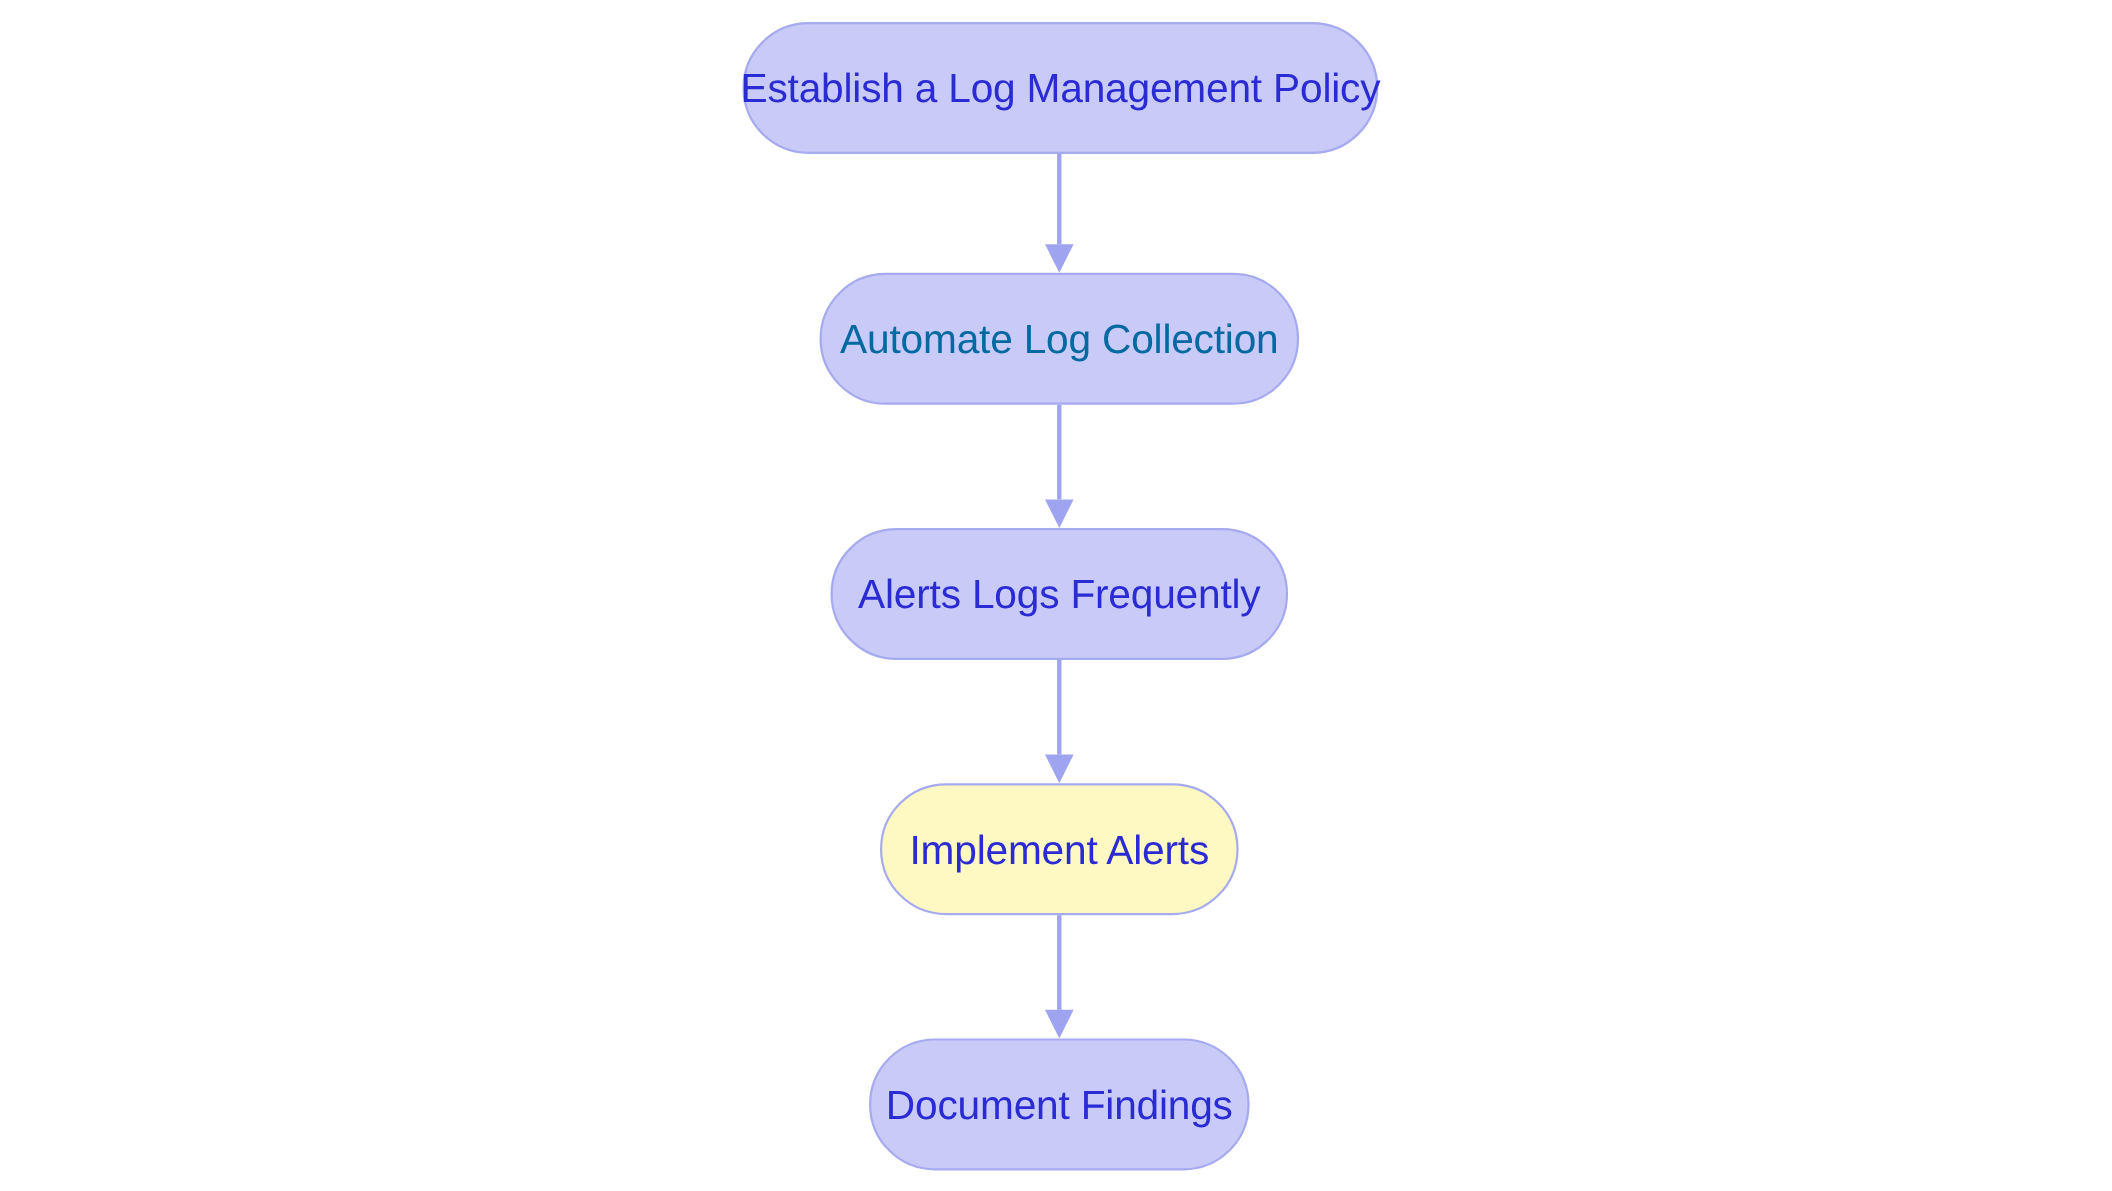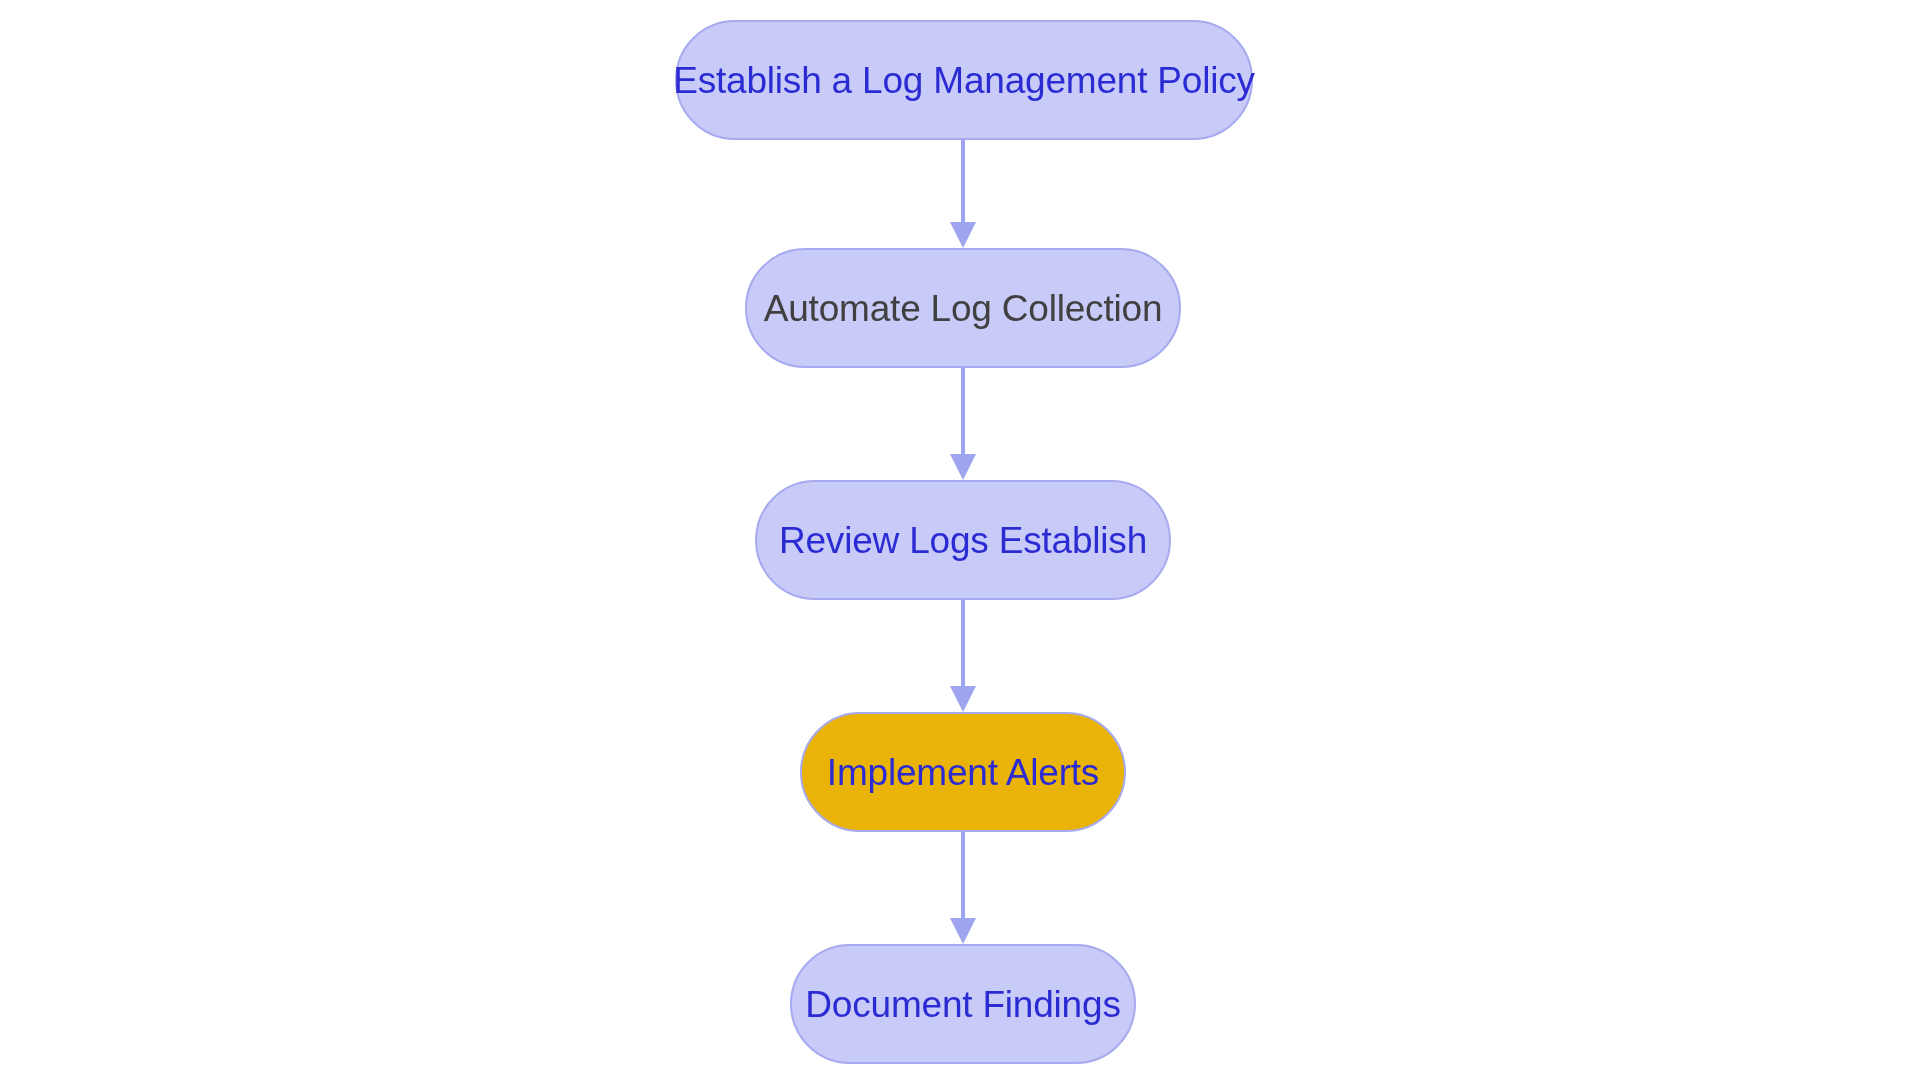"Automate Log Collection" div.node { color: #404040 -> #0369a1 }
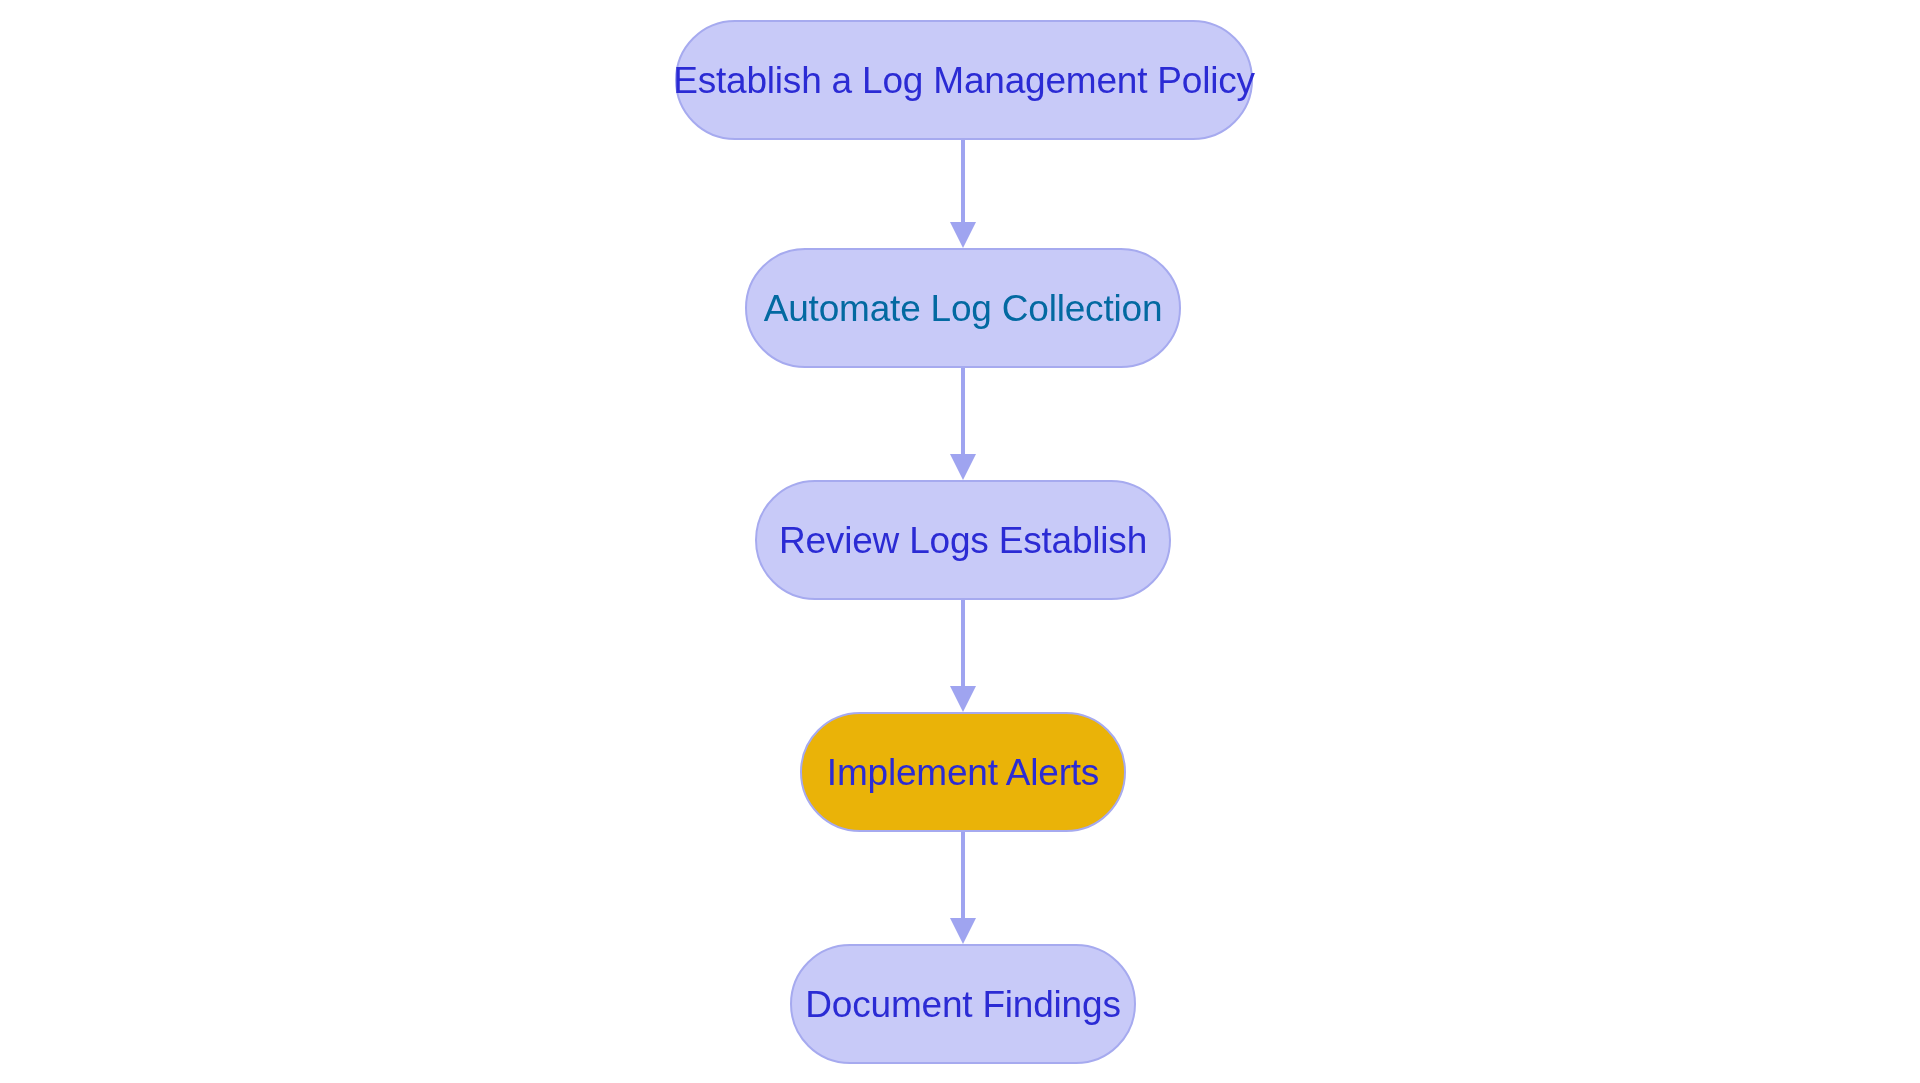"Review Logs Establish" span.node-label { text: Review Logs Establish -> Alerts Logs Frequently }
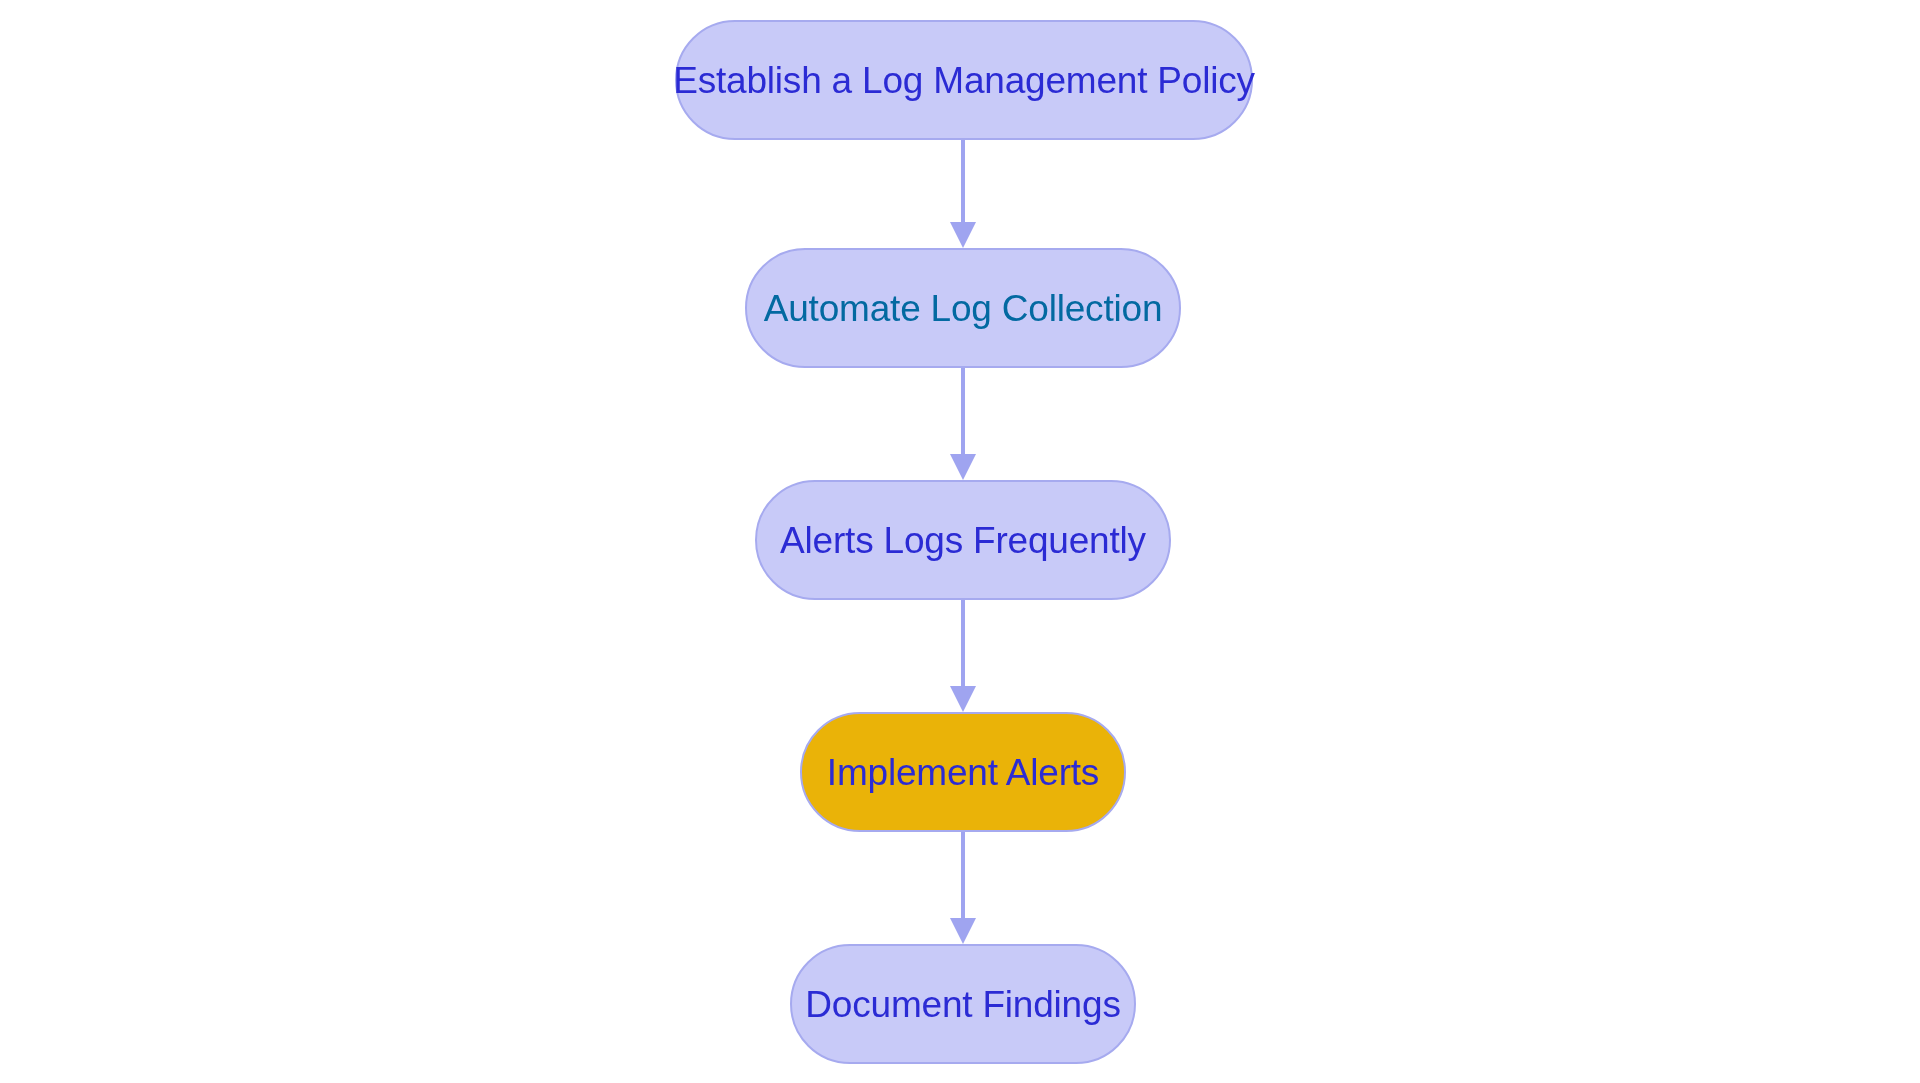"Implement Alerts" div.node { background: #eab308 -> #fef9c3 }
